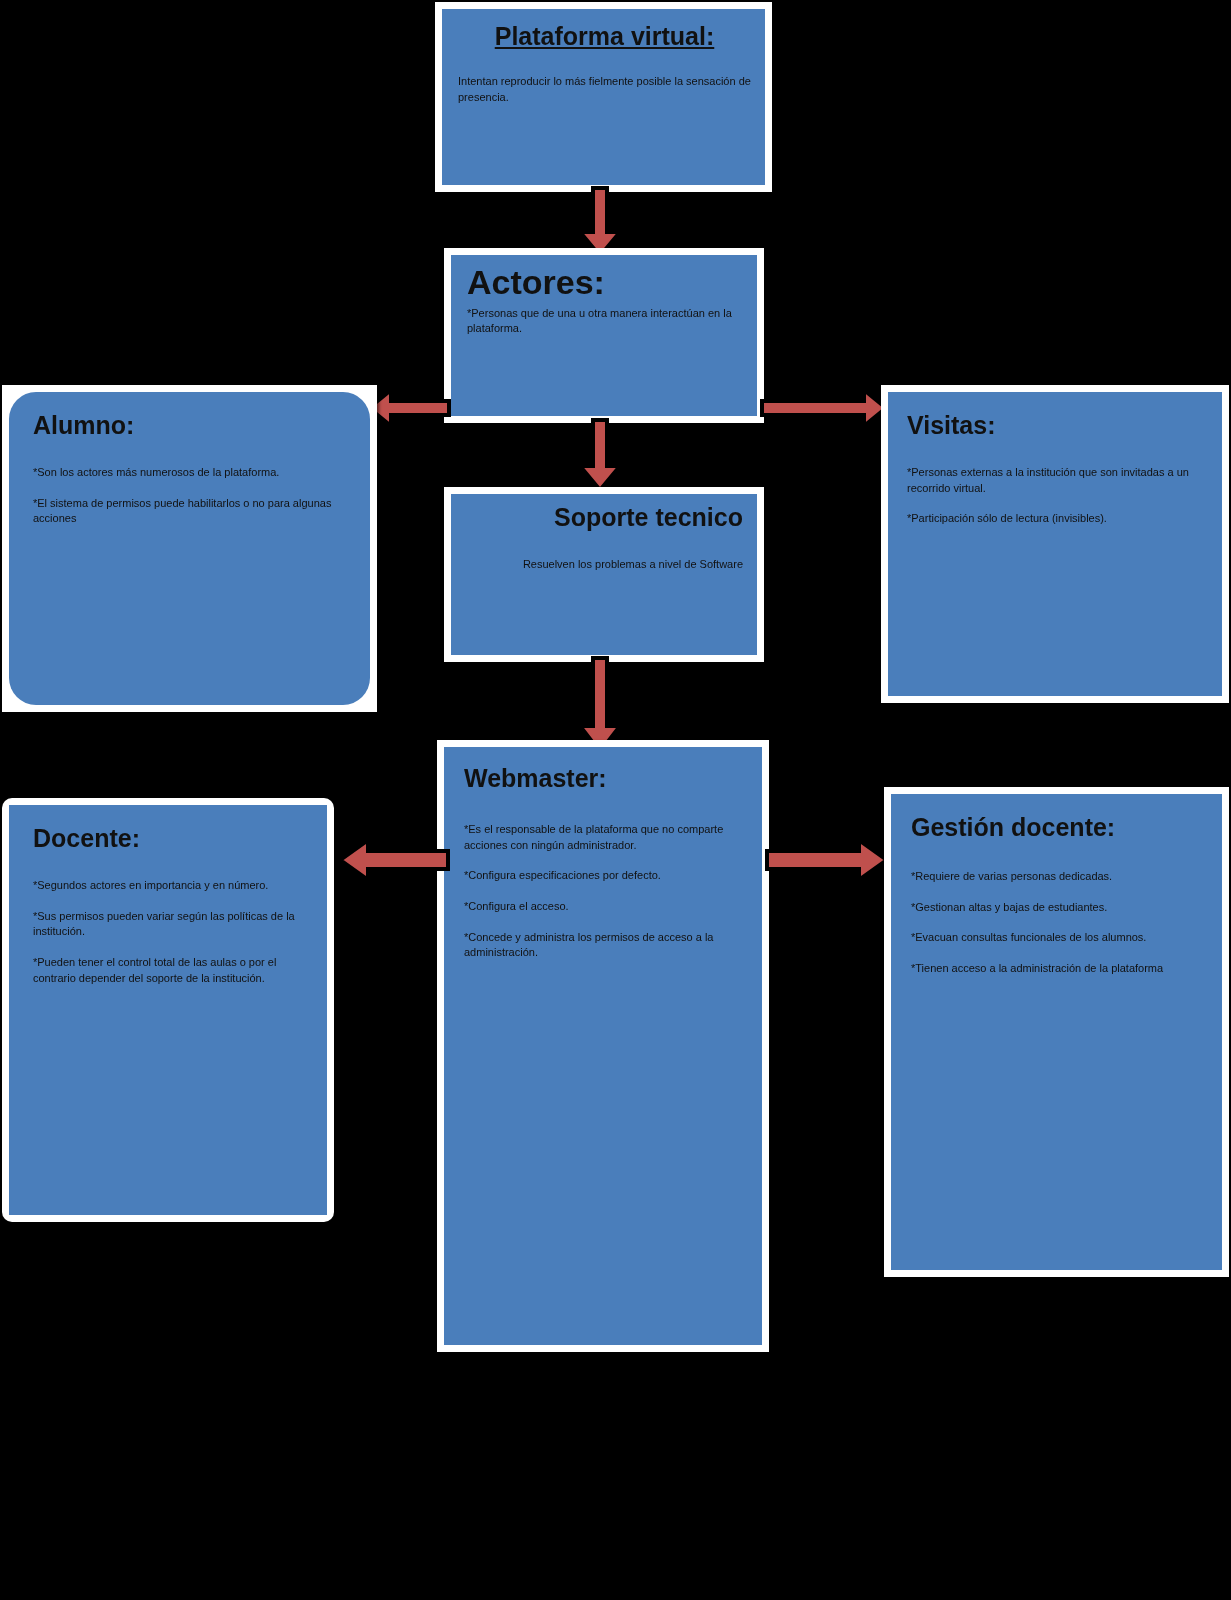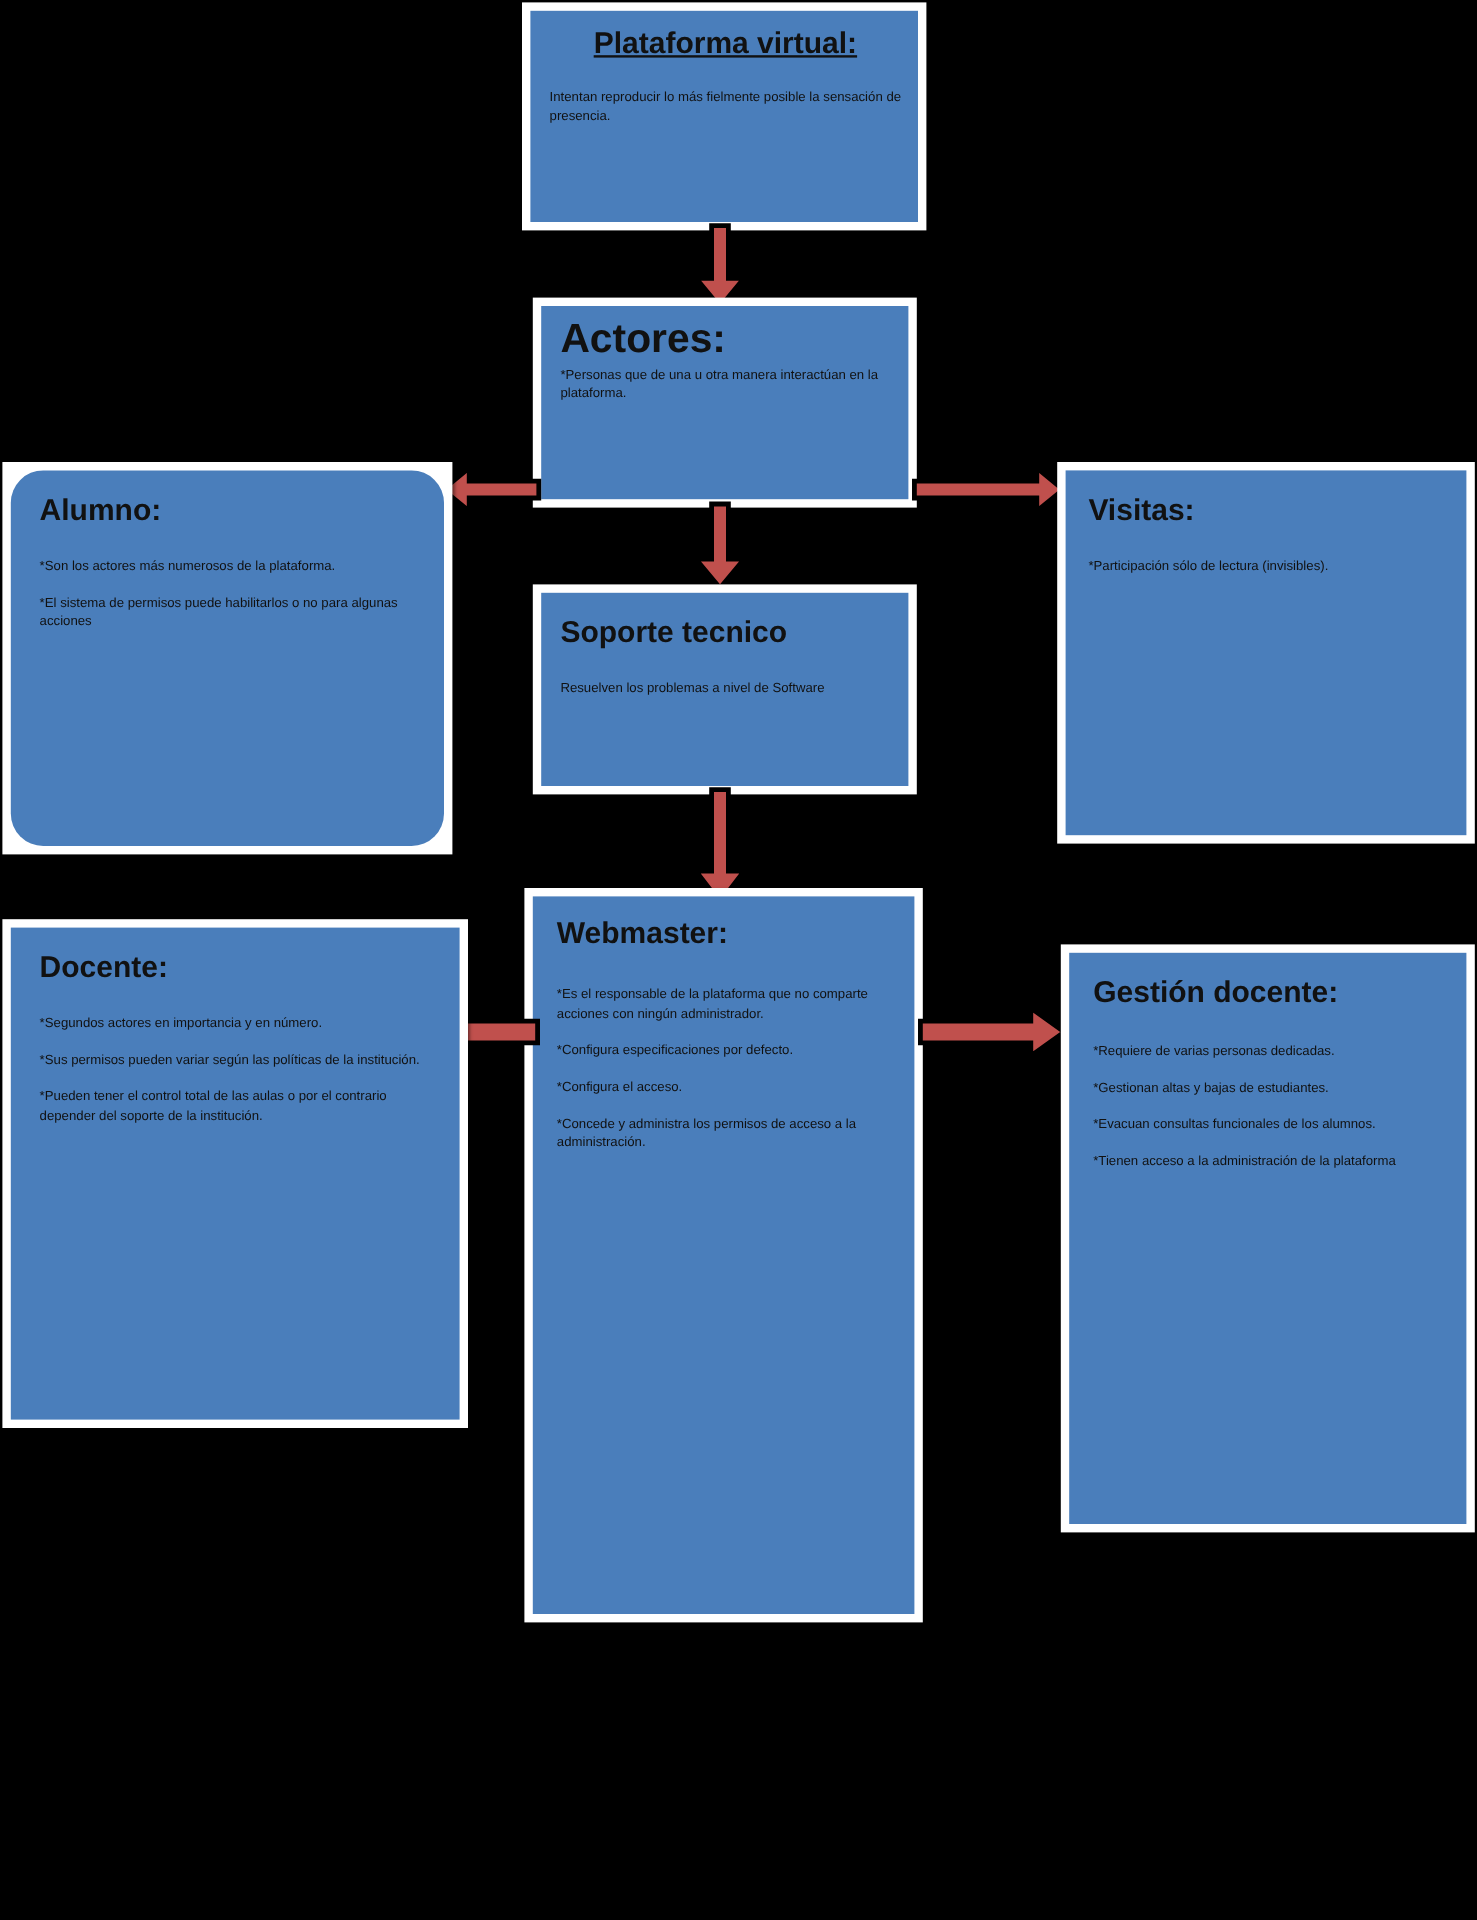"*Personas externas a la institución" p.para { html: none -> <p>*Personas externas a la institución que son invitadas a un recorrido virtual.</p> }
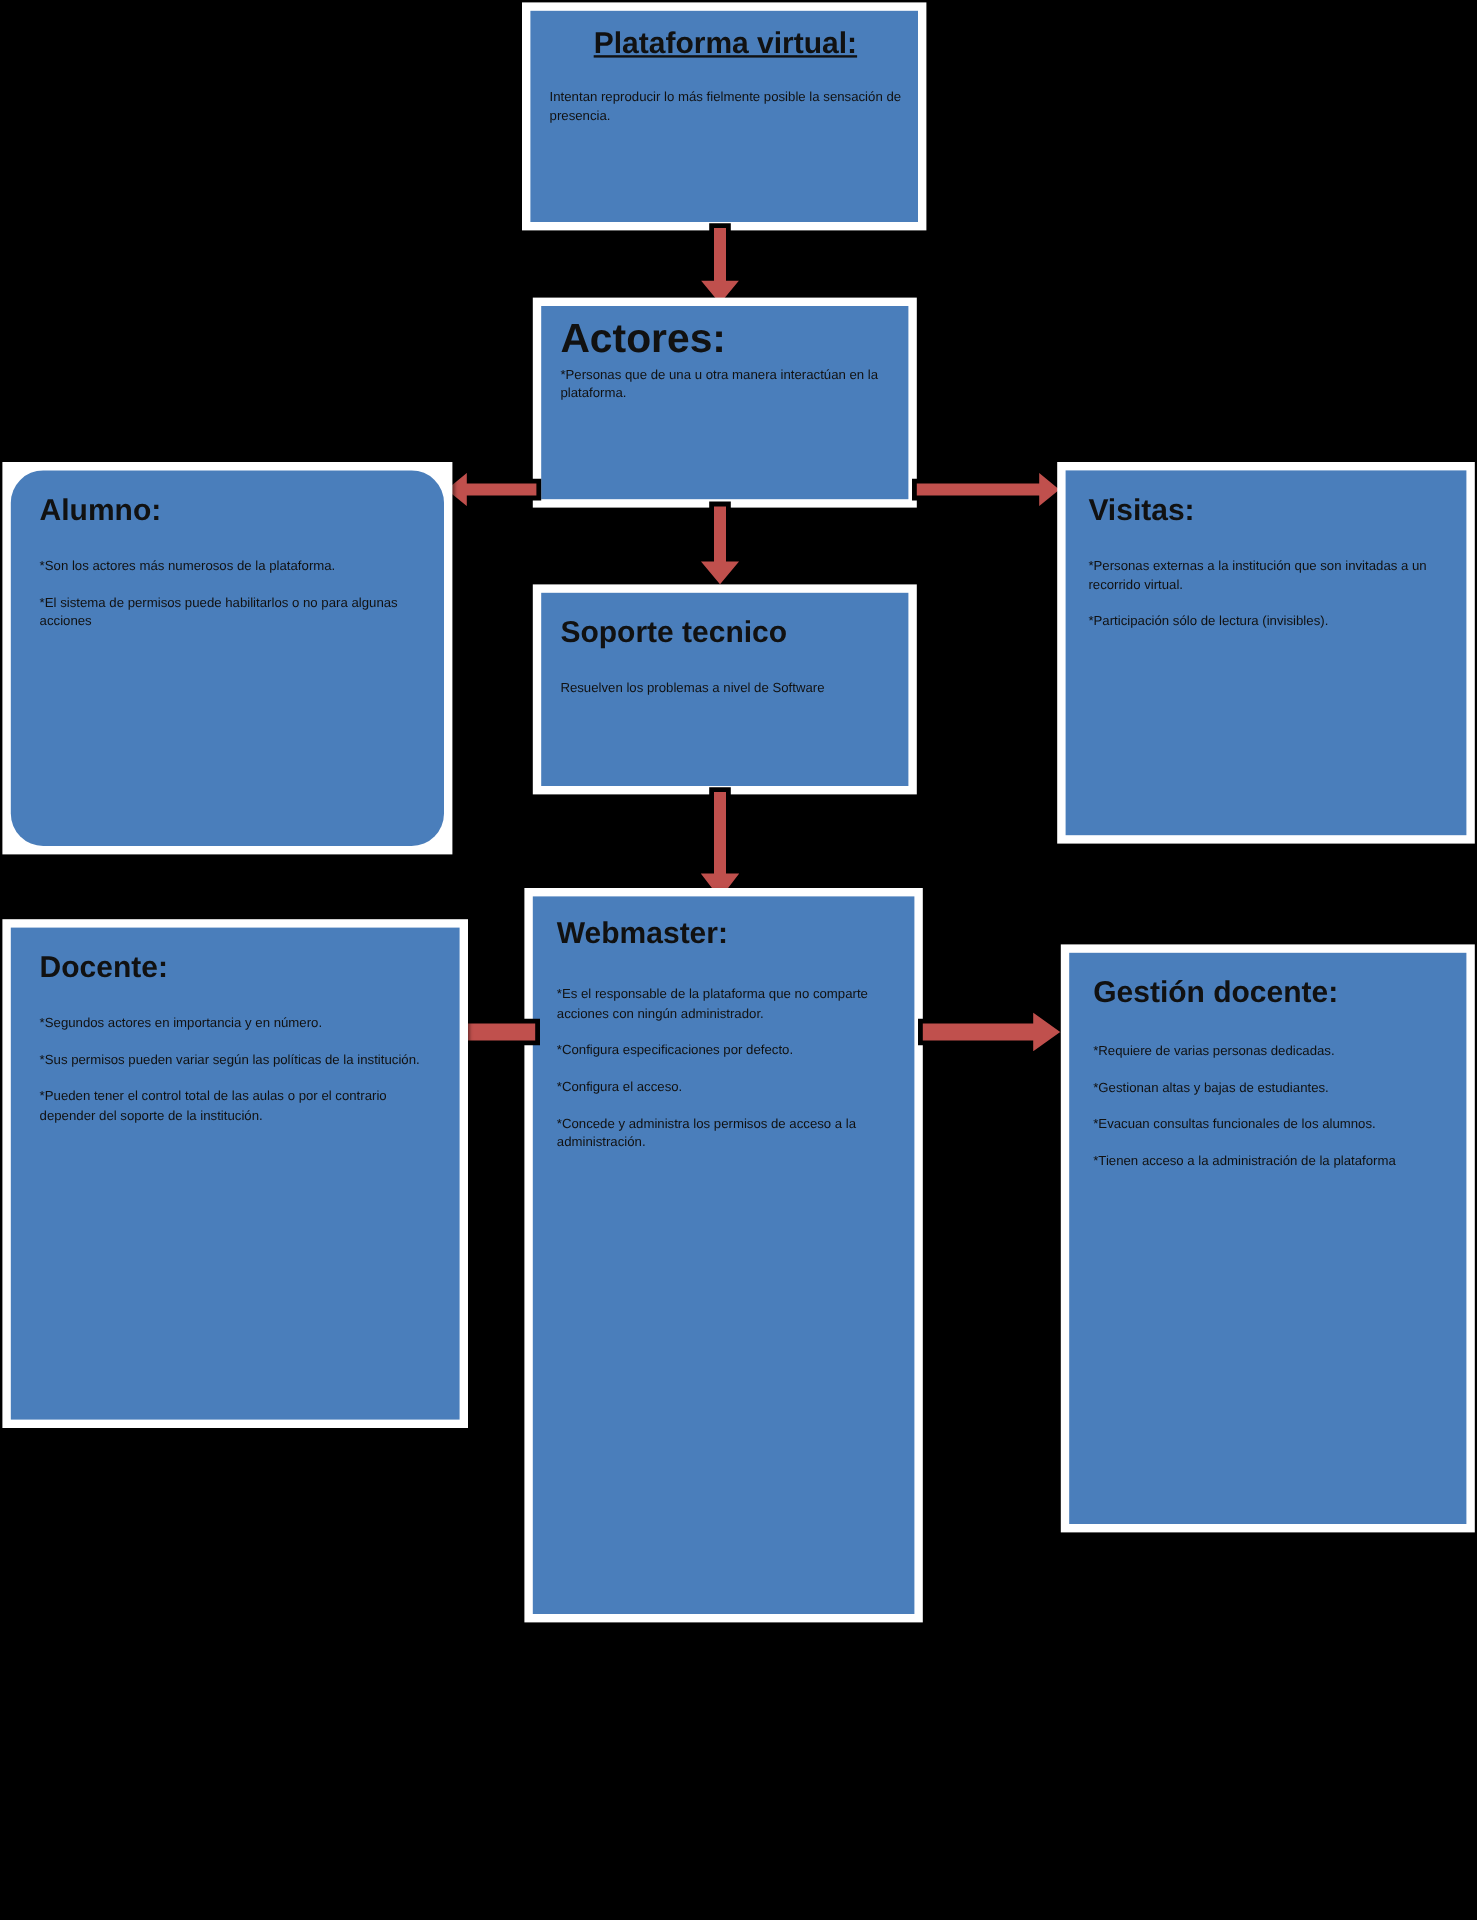"Soporte tecnico" div.node-inner { padding-top: 18px -> 8px; text-align: none -> right }
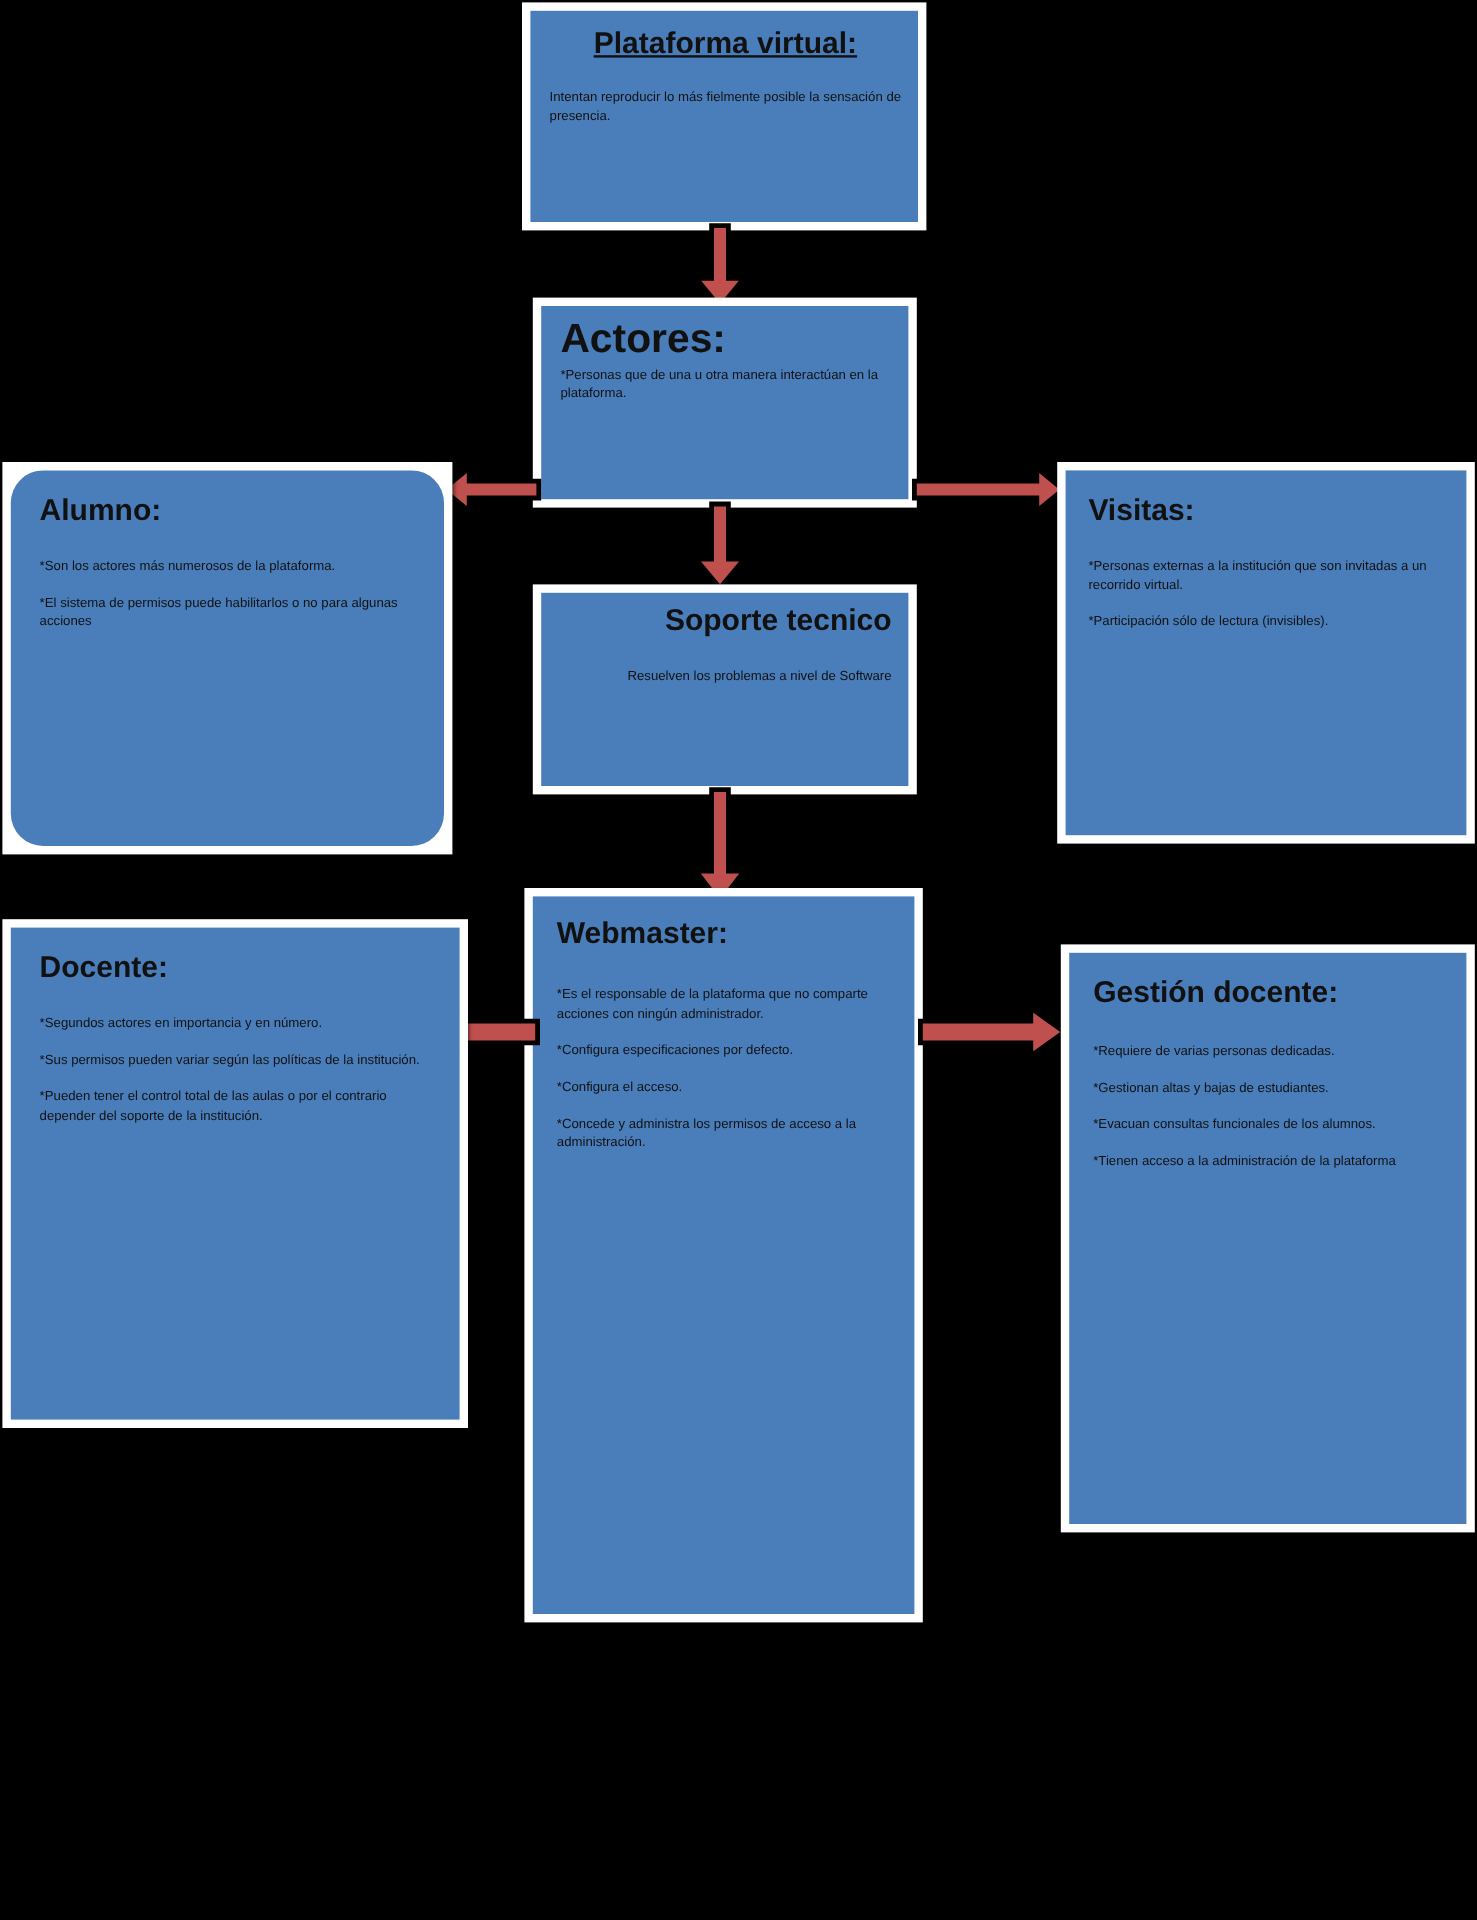"Docente:" div.node { border-radius: none -> 10px; top: 766px -> 798px; width: 388px -> 332px }
